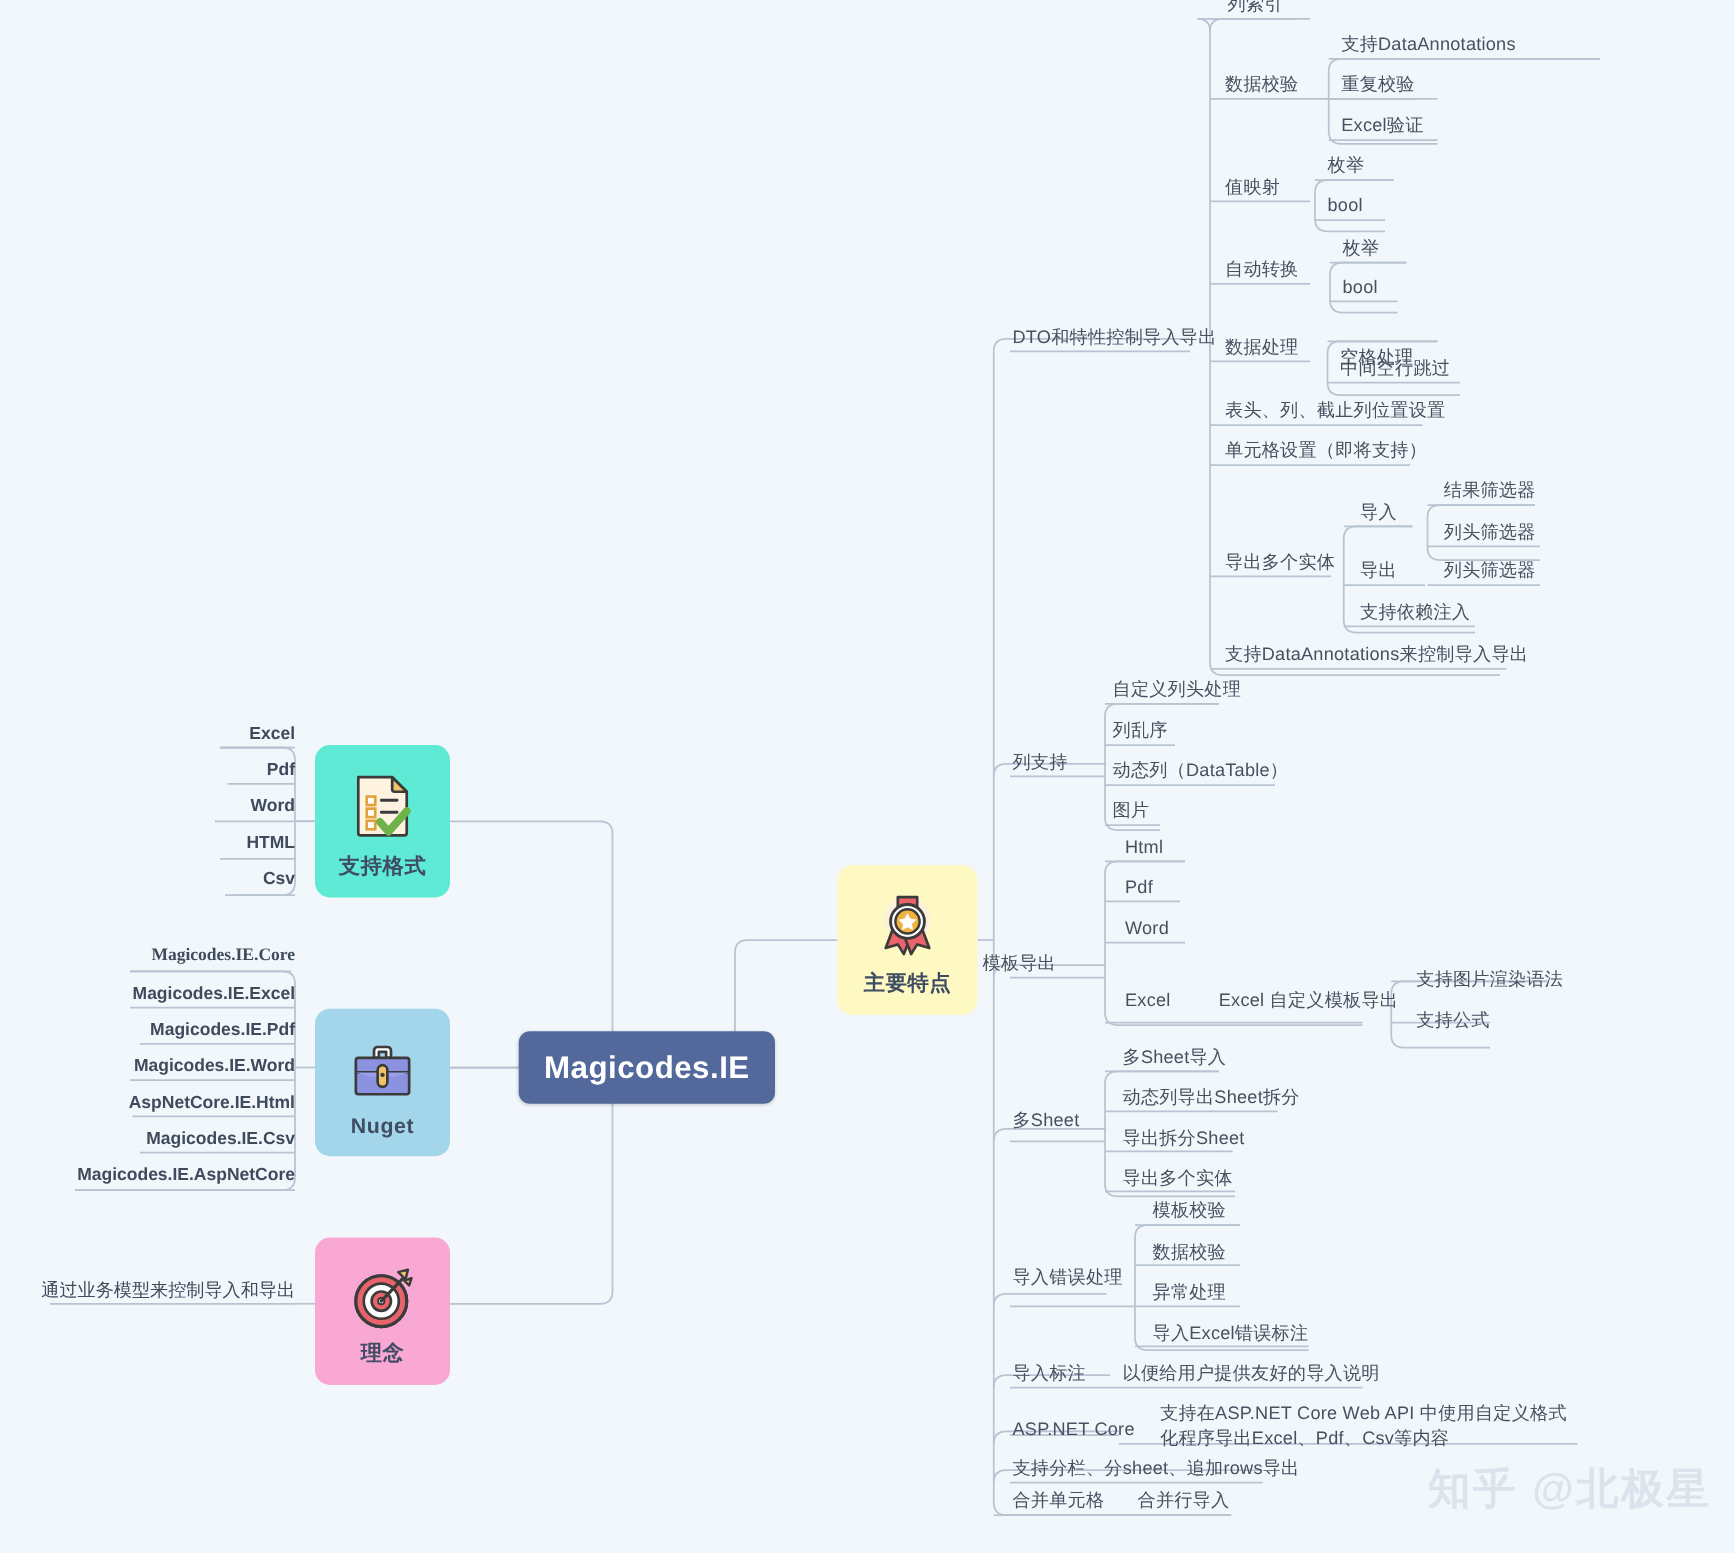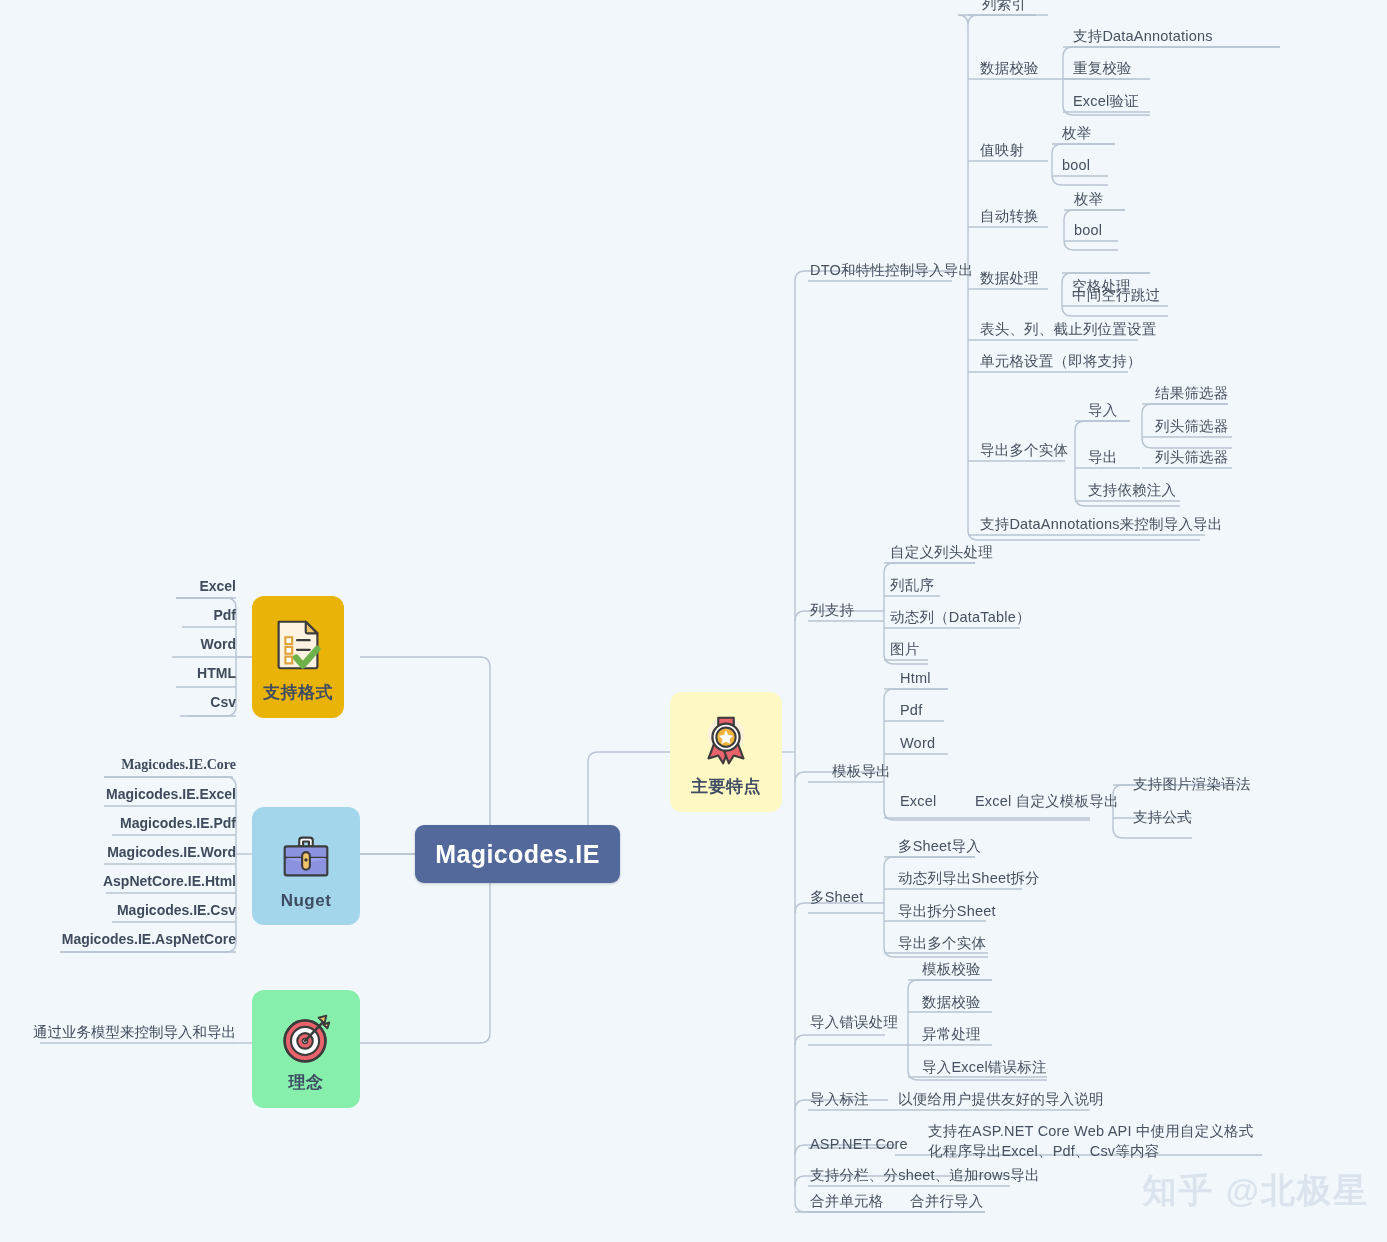"支持格式" div.card { background: #eab308 -> #5eead4; width: 92px -> 108px }
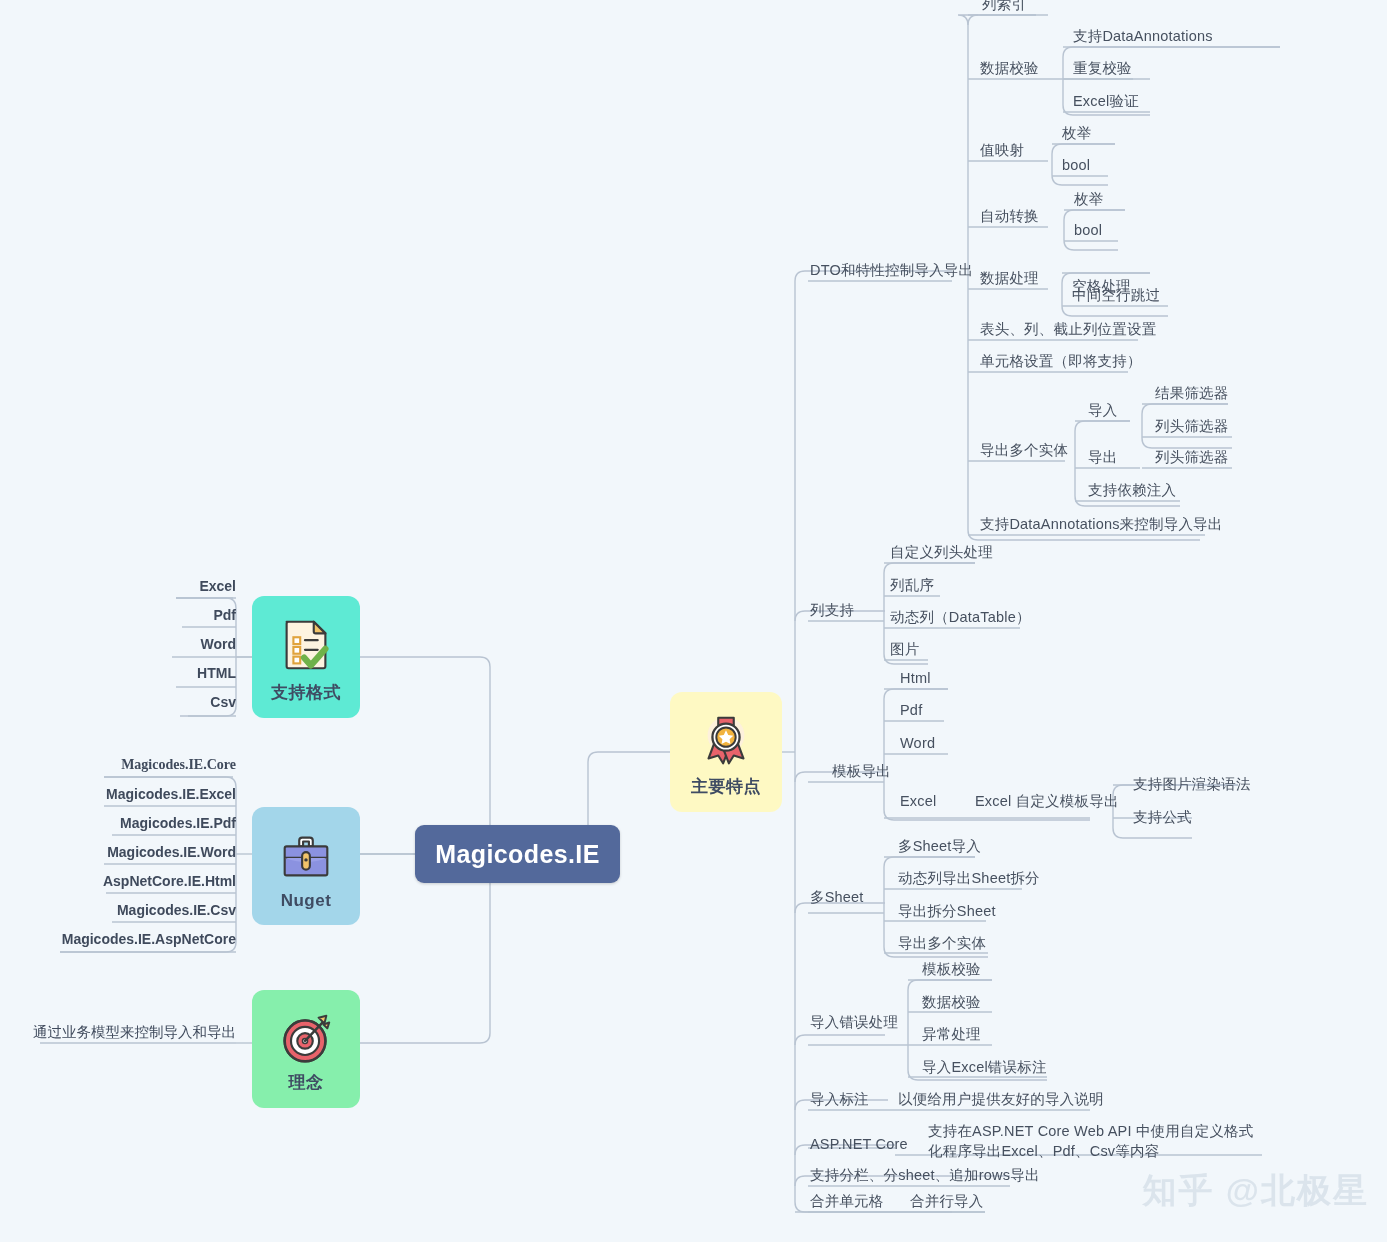"模板导出" div.node { left: 832px -> 786px }
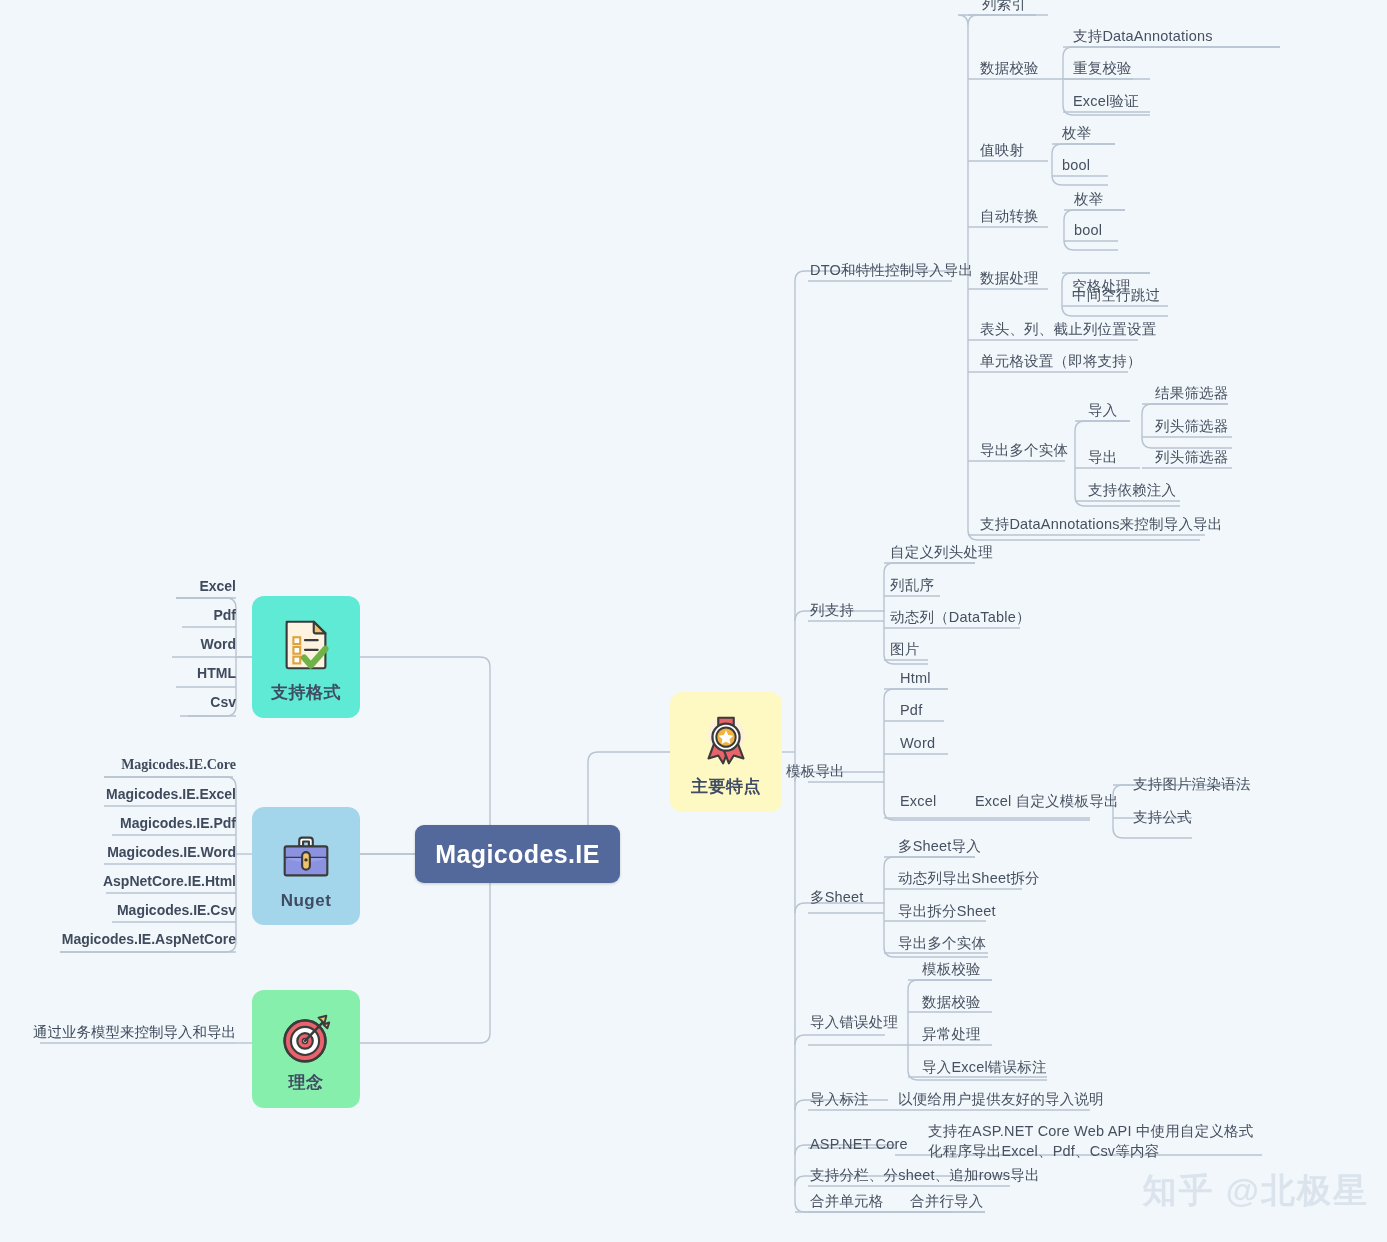"理念" div.card { background: #86efac -> #f9a8d4 }
